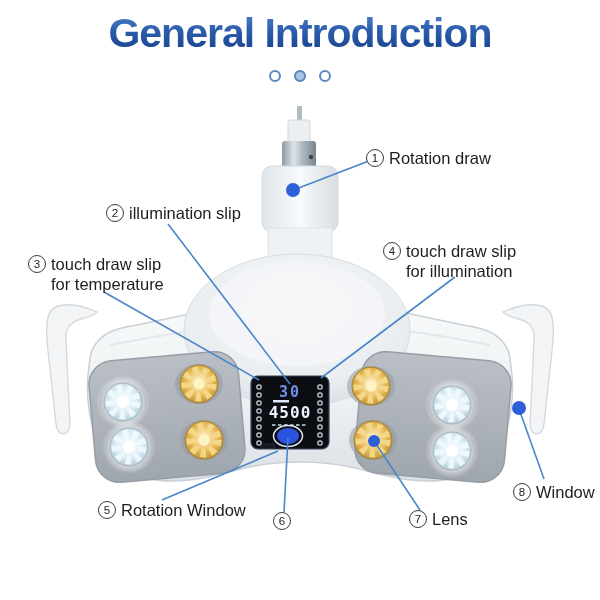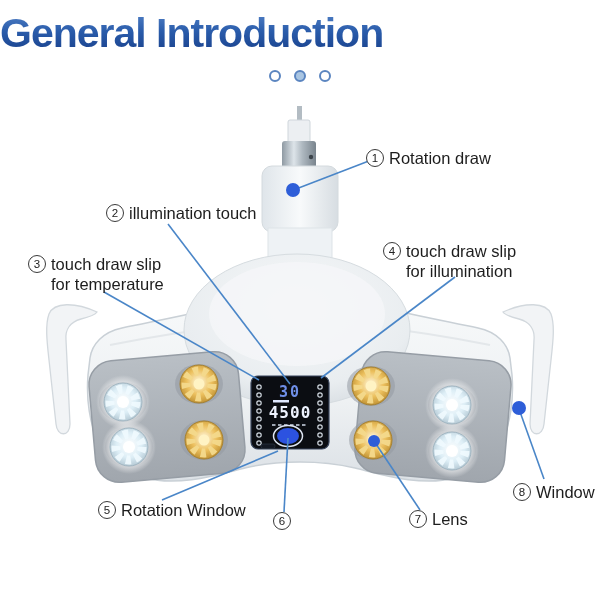"General Introduction" .title { text-align: left -> center }
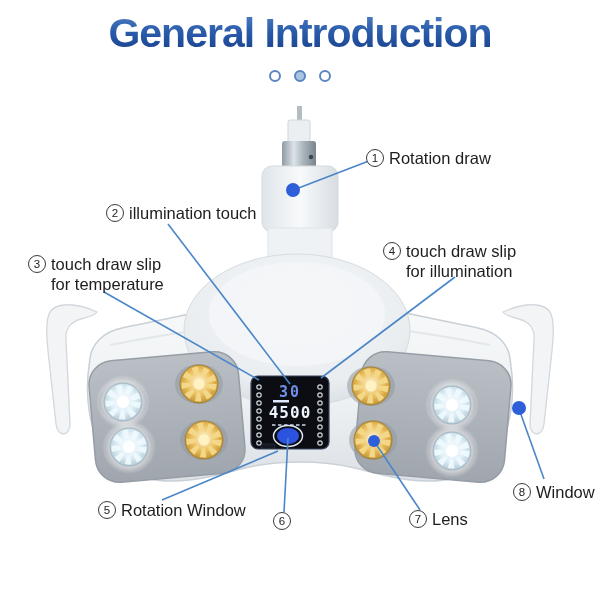"illumination touch" span { text: touch -> slip }
